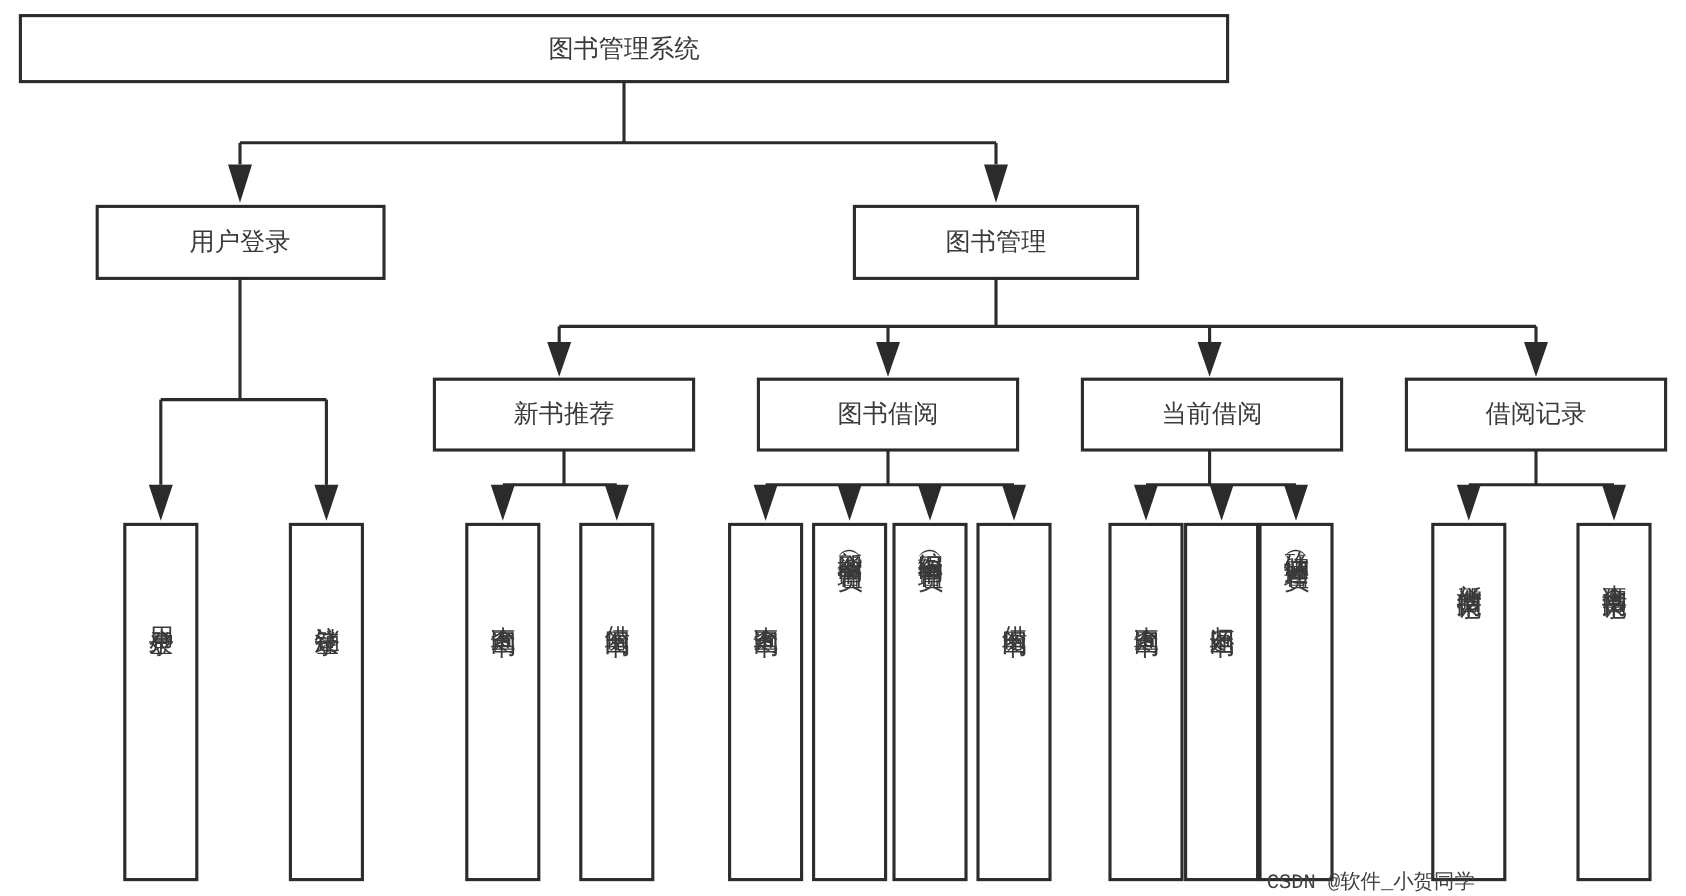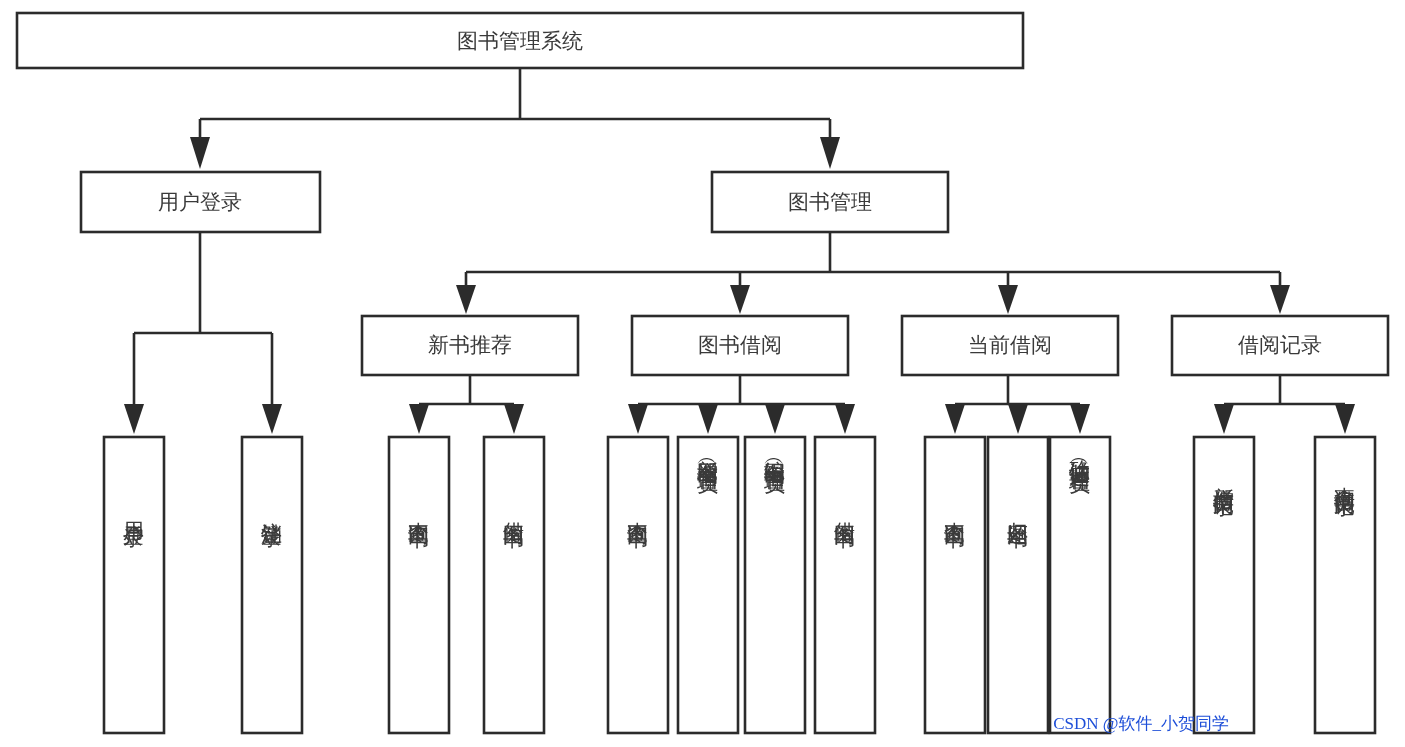"CSDN @软件_小贺同学" .watermark { bottom: 12px -> 1px; color: #1d4ed8 -> #404040; font-family: Liberation Serif, serif -> Liberation Mono, monospace }
